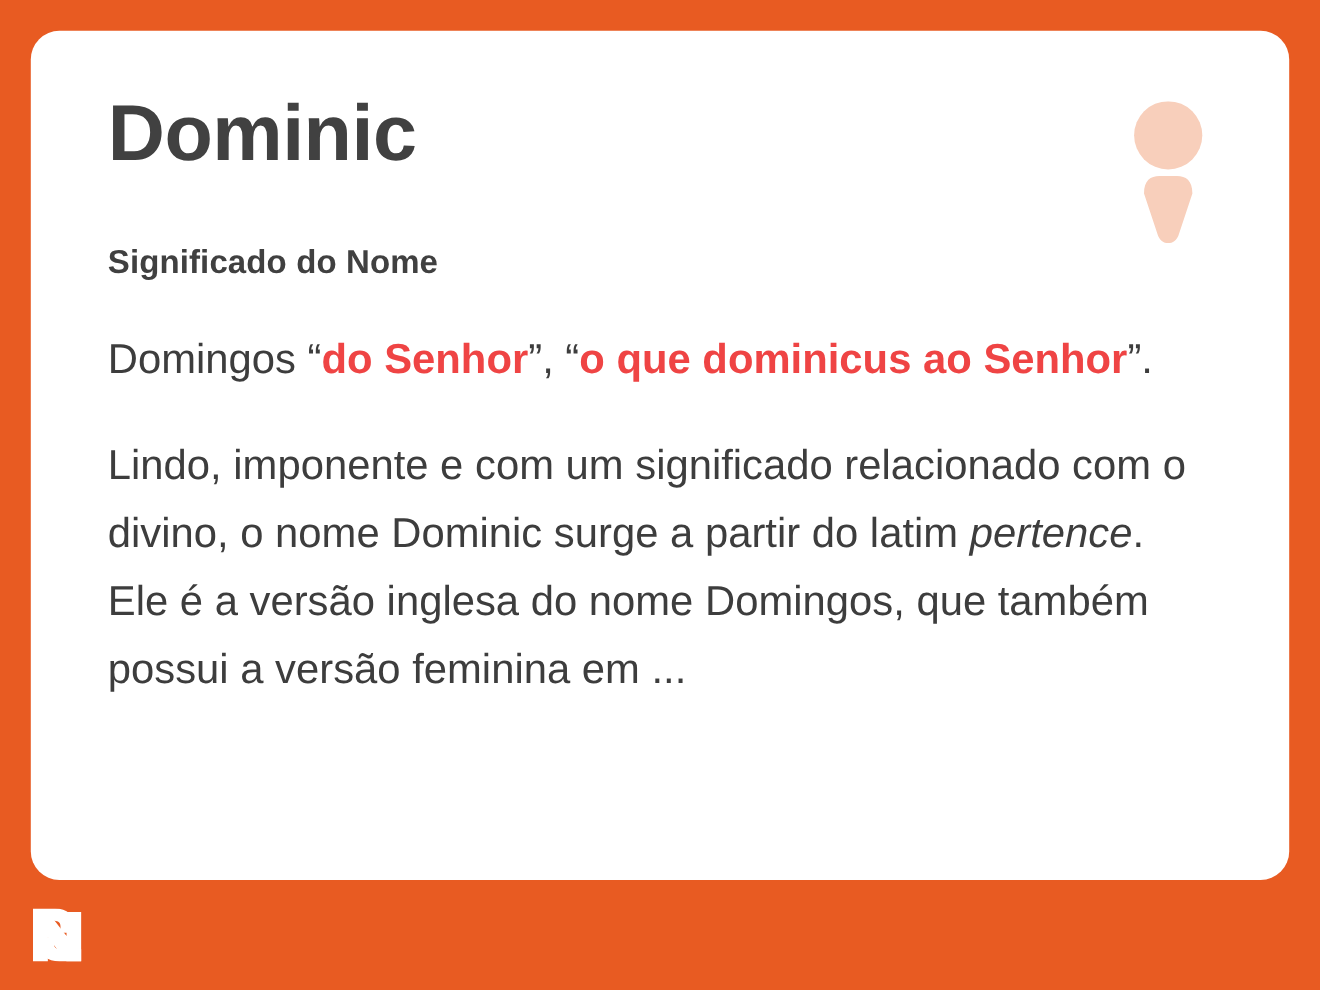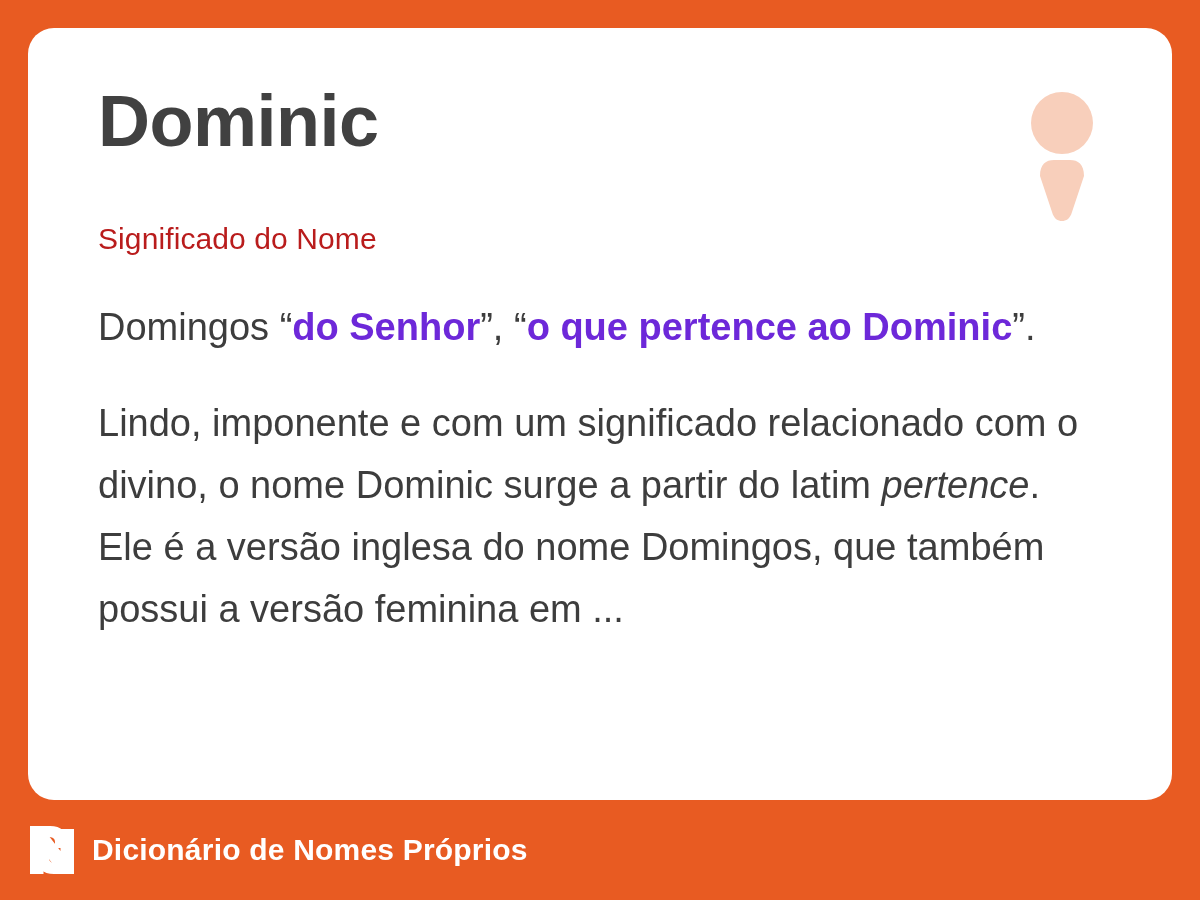"Significado do Nome" .subtitle { color: #b91c1c -> #404040; font-weight: normal -> bold }
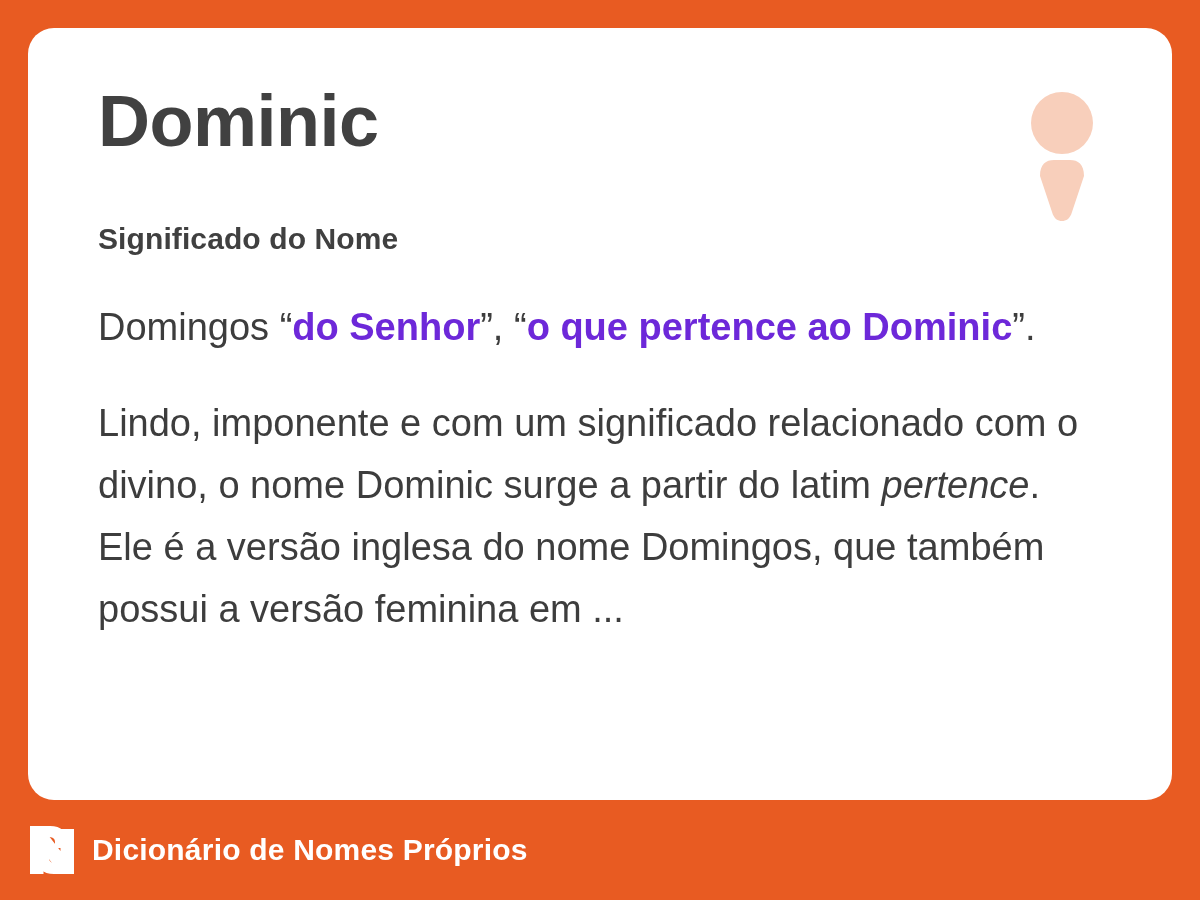"do Senhor" .para b { color: #6d28d9 -> #ef4444 }
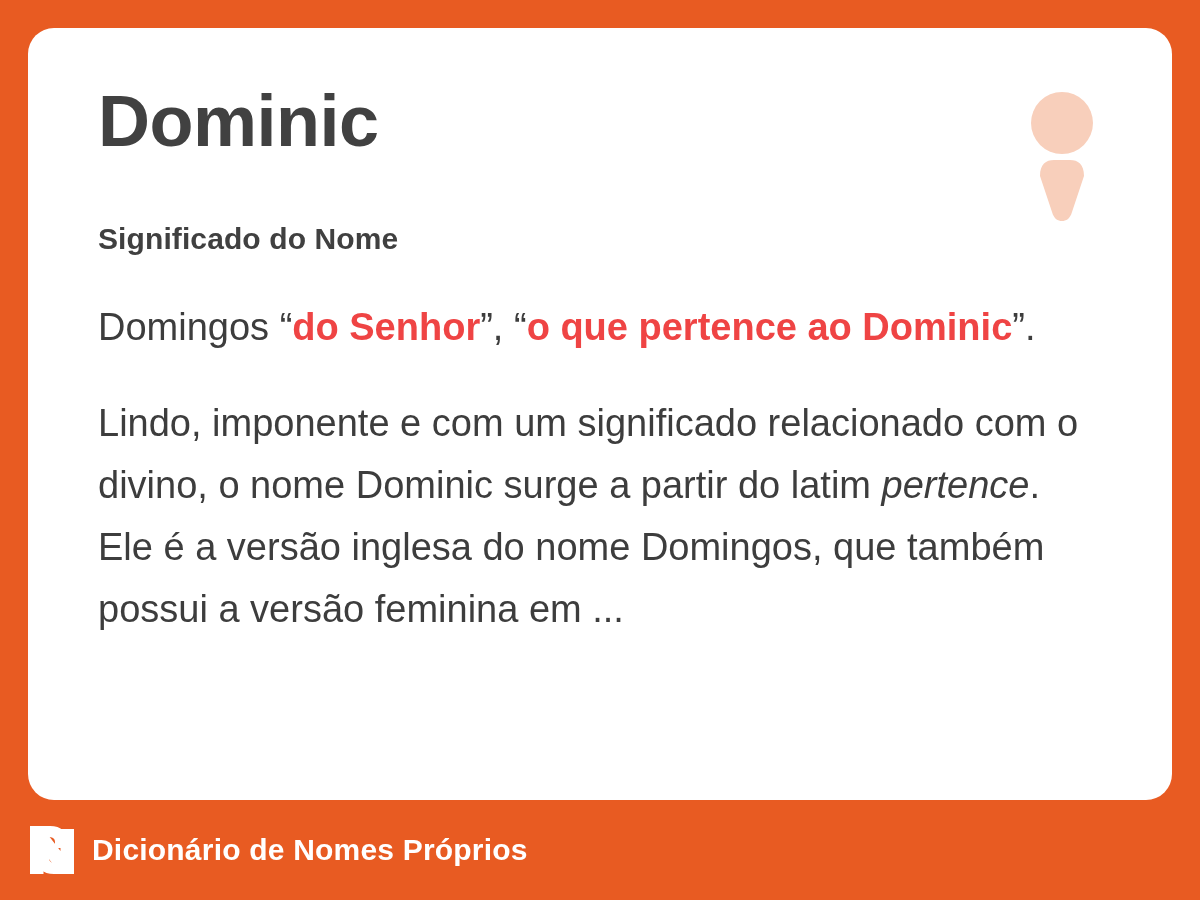"o que pertence ao Dominic" b { text: pertence ao Dominic -> dominicus ao Senhor }
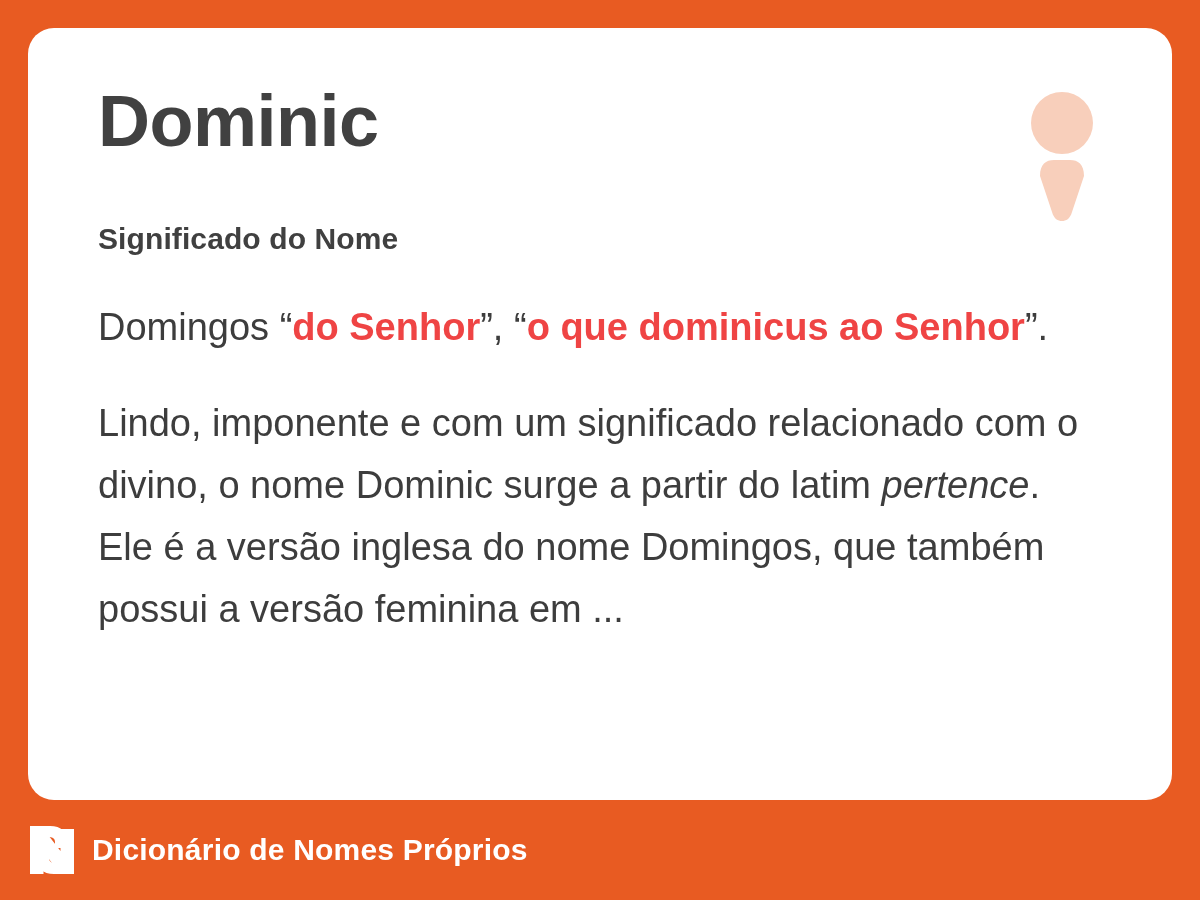"Dicionário de Nomes Próprios" span.brand-name { html: <span>Dicionário de Nomes Próprios</span> -> none }
